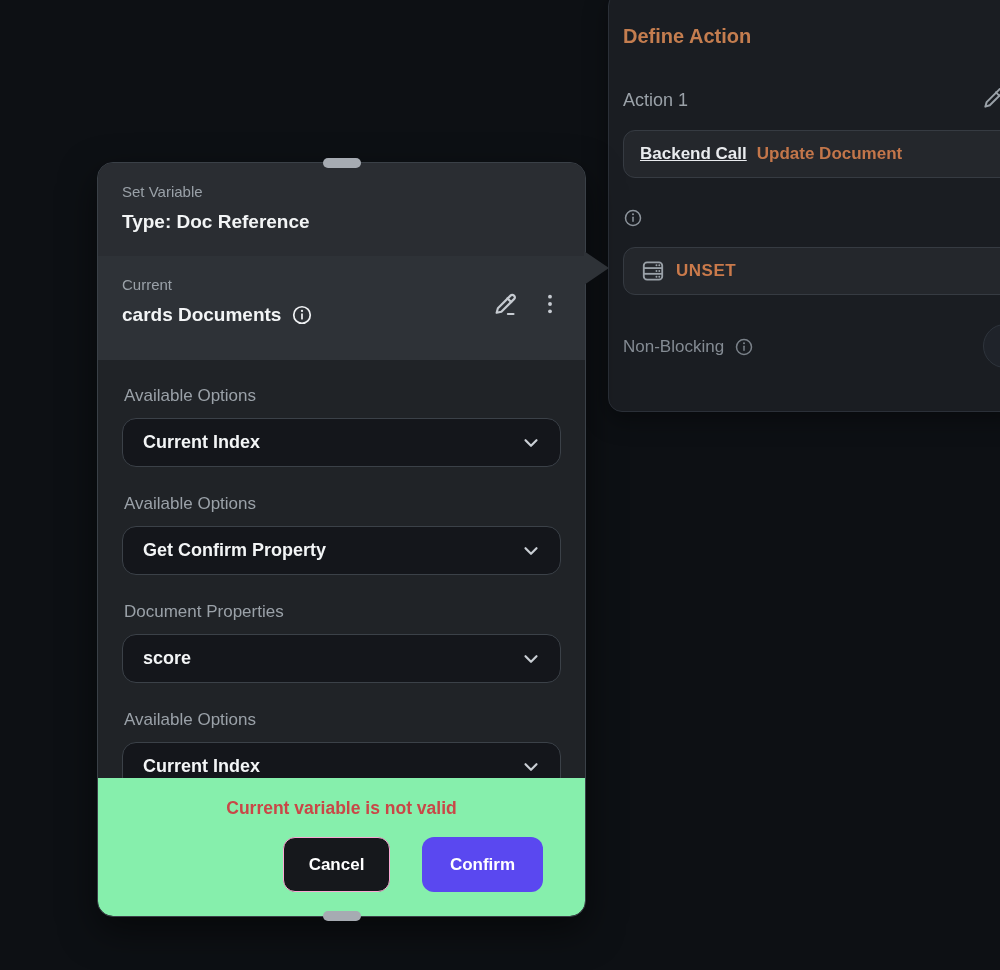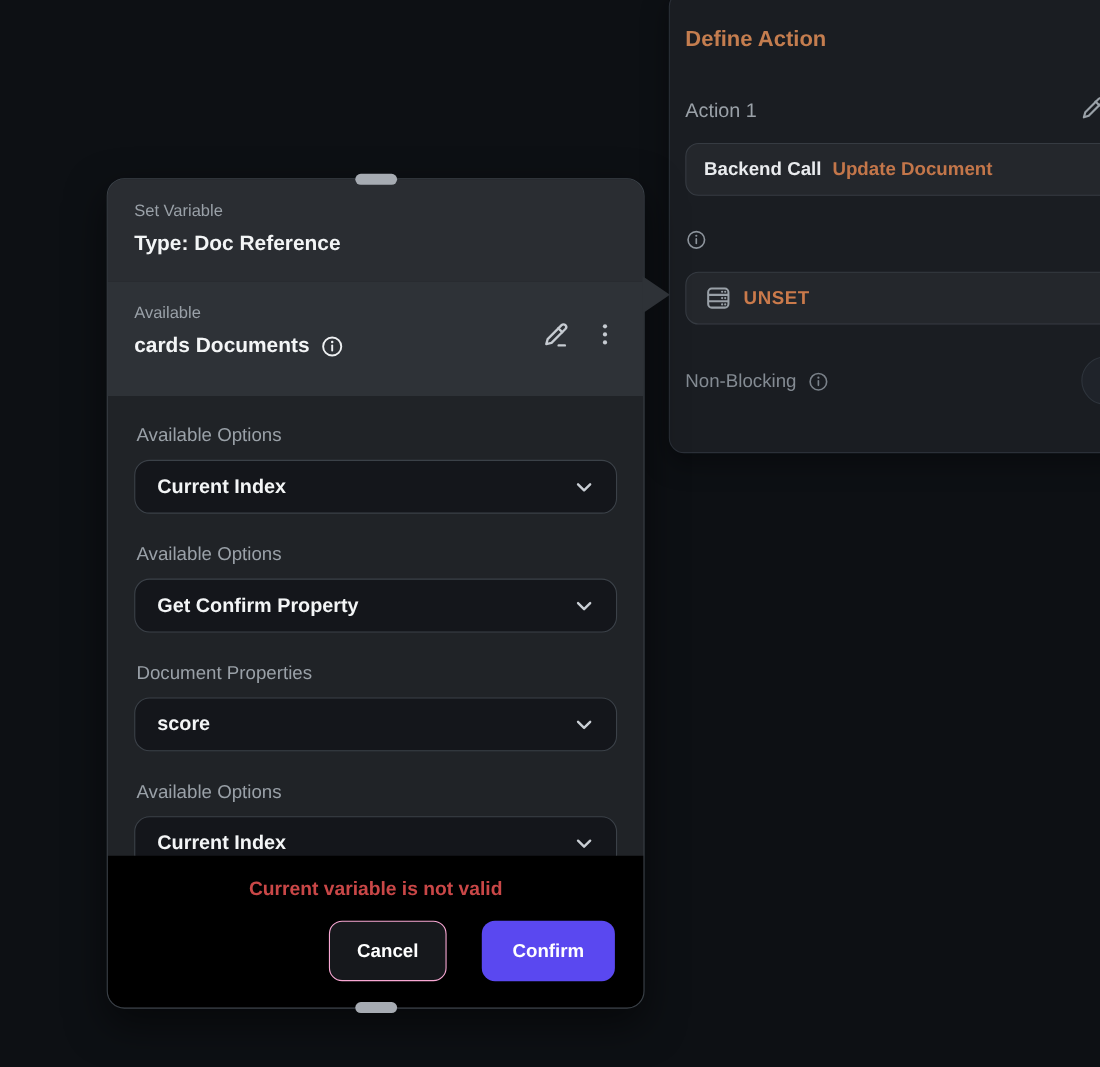"Backend Call" .pill .type { text-decoration: none -> underline }
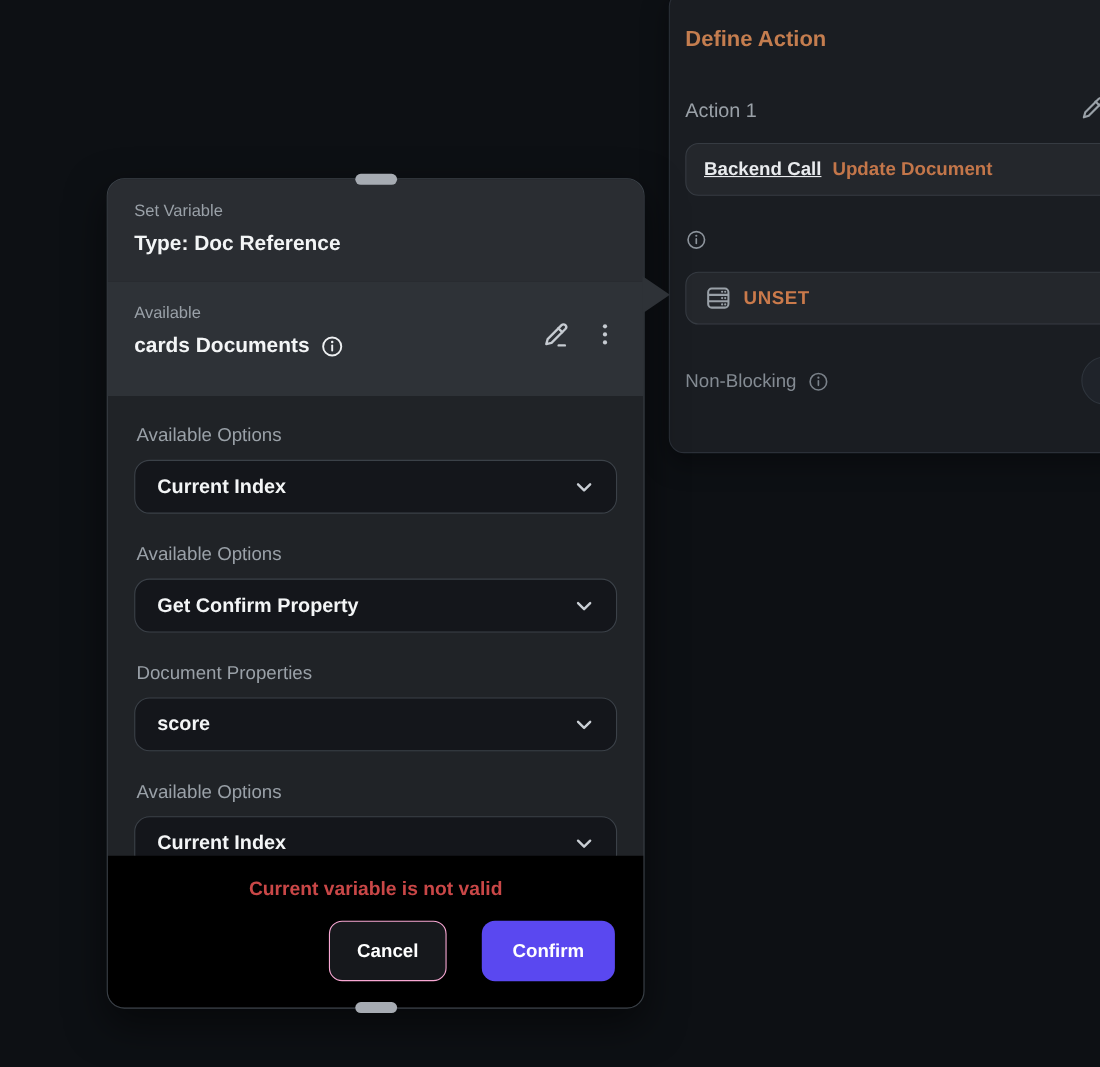"Available" div.kicker { text: Available -> Current }
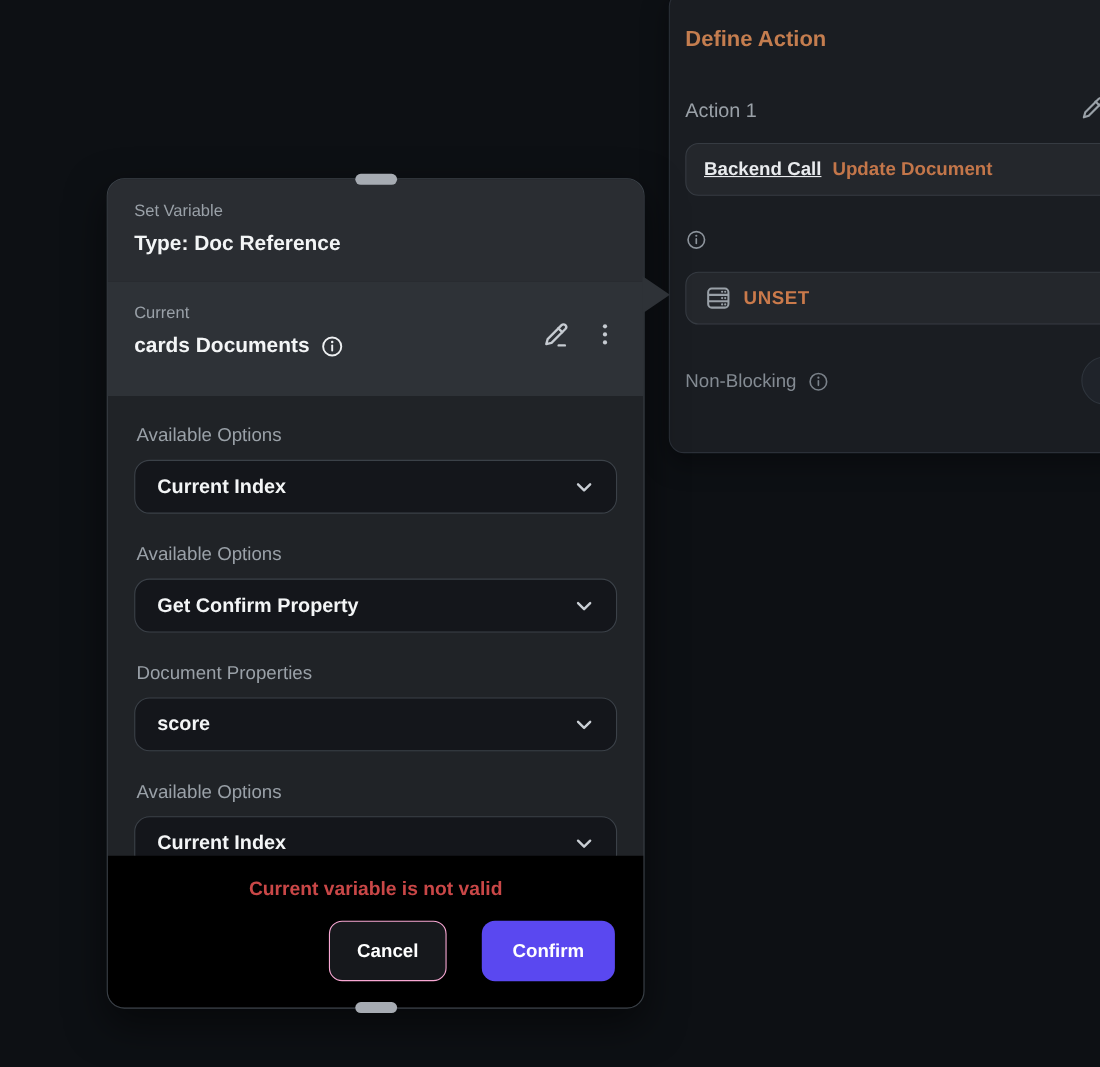"Current variable is not valid" .card-footer { background: #000000 -> #86efac; padding: 20px 26px 0 -> 20px 42px 0 }
